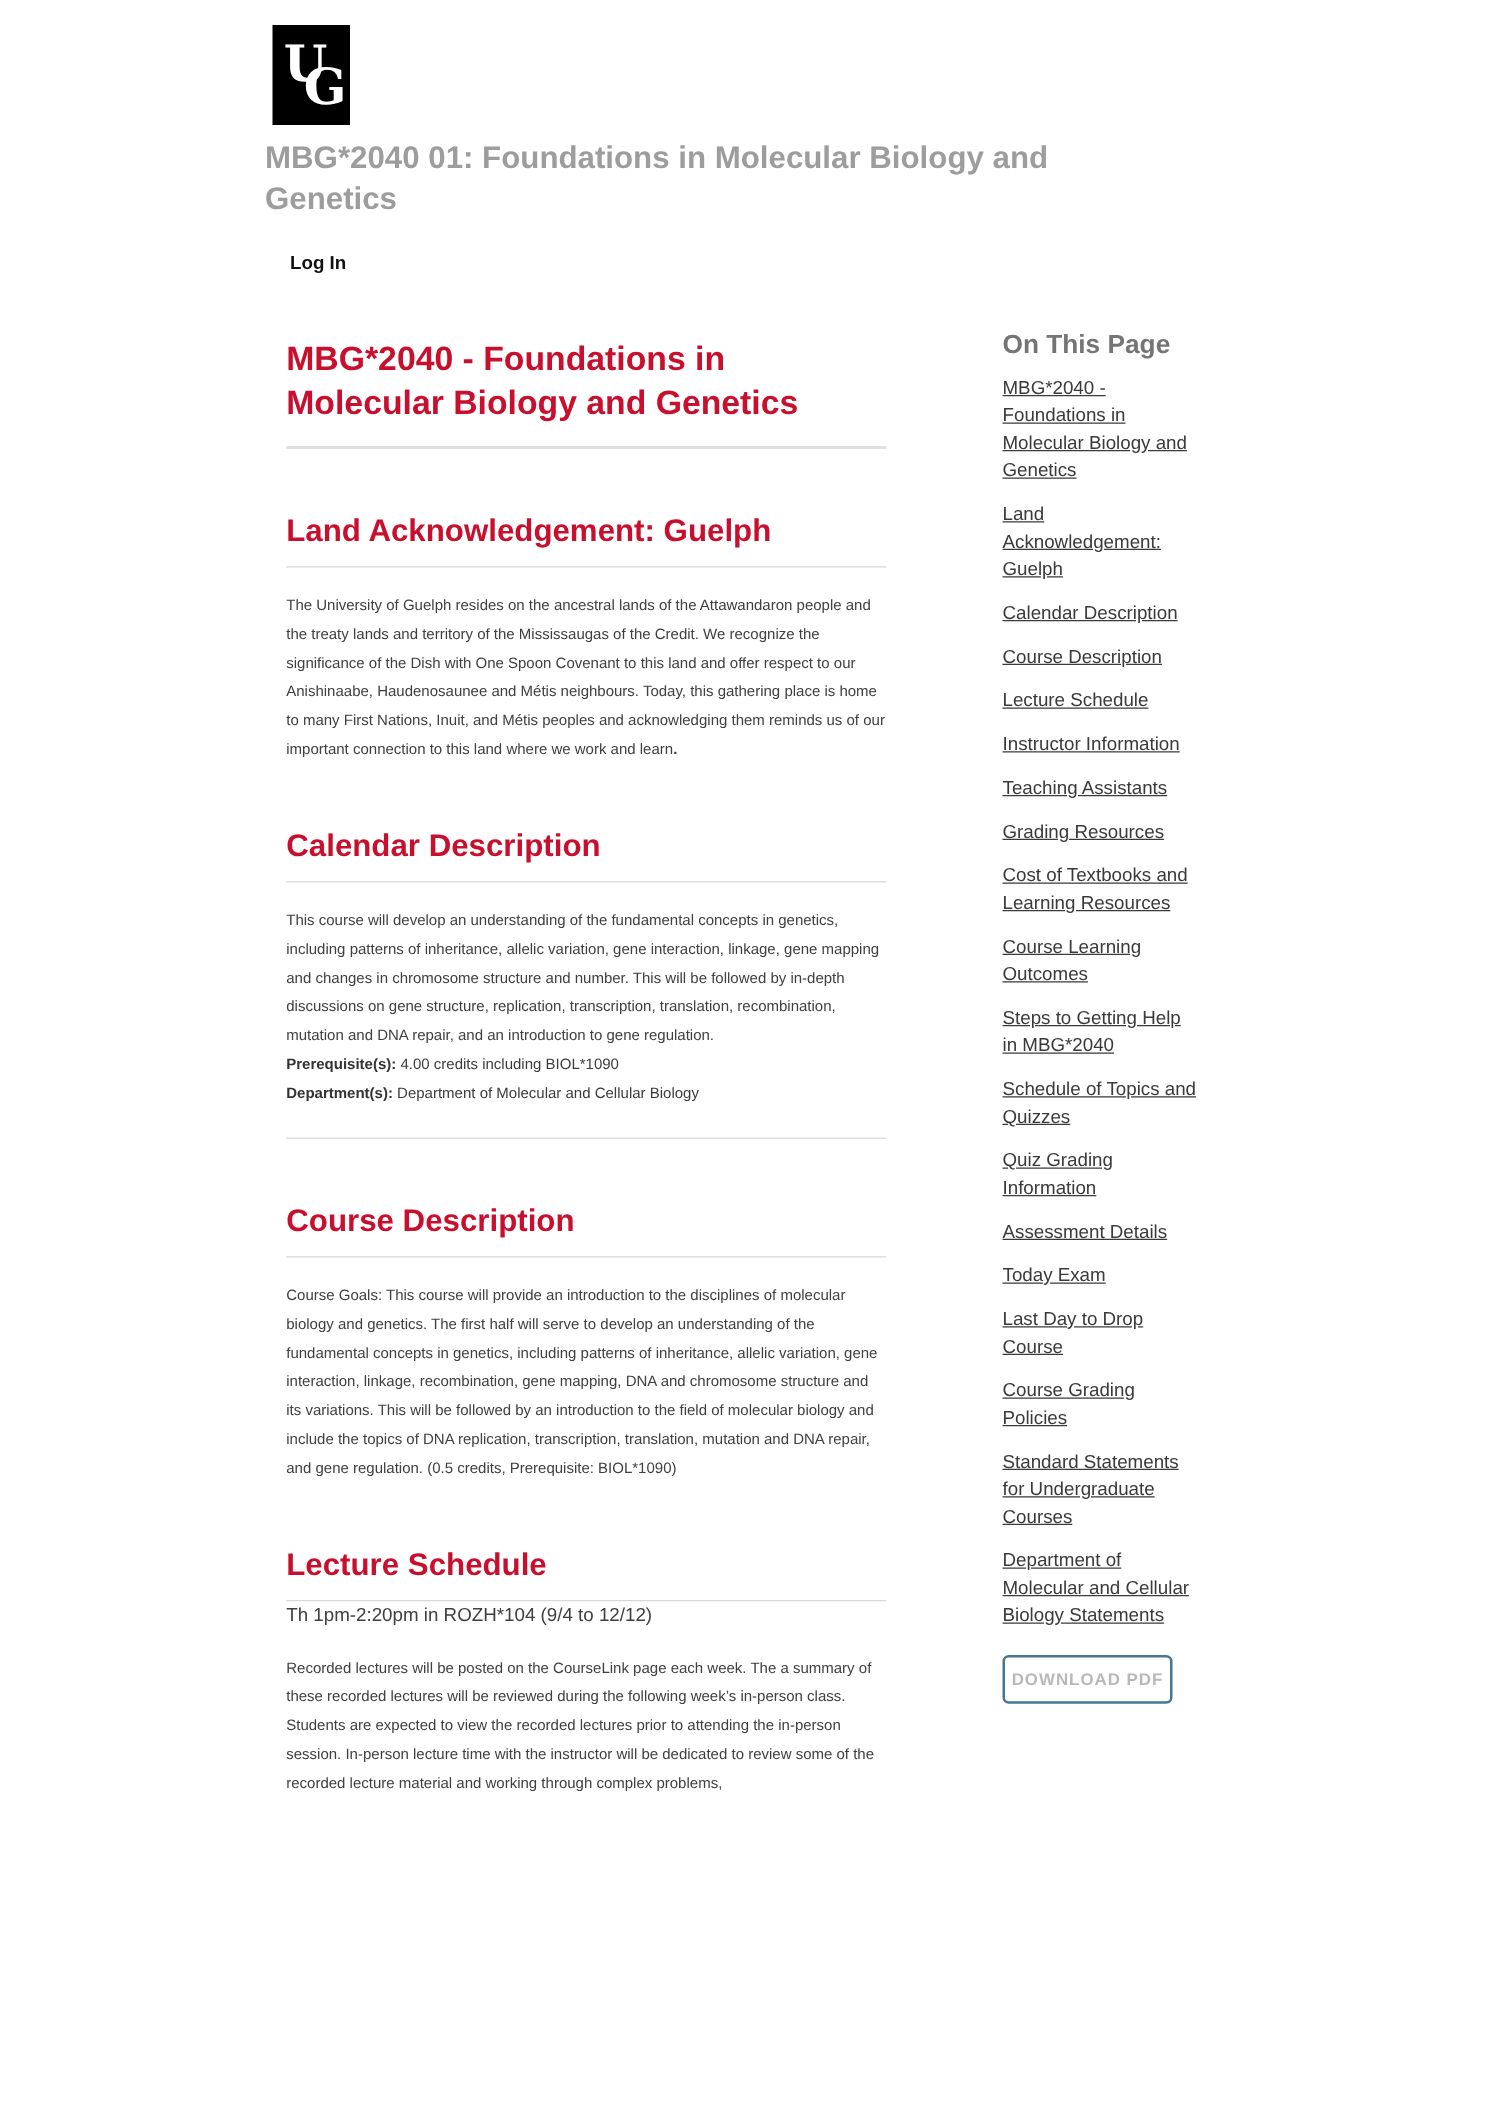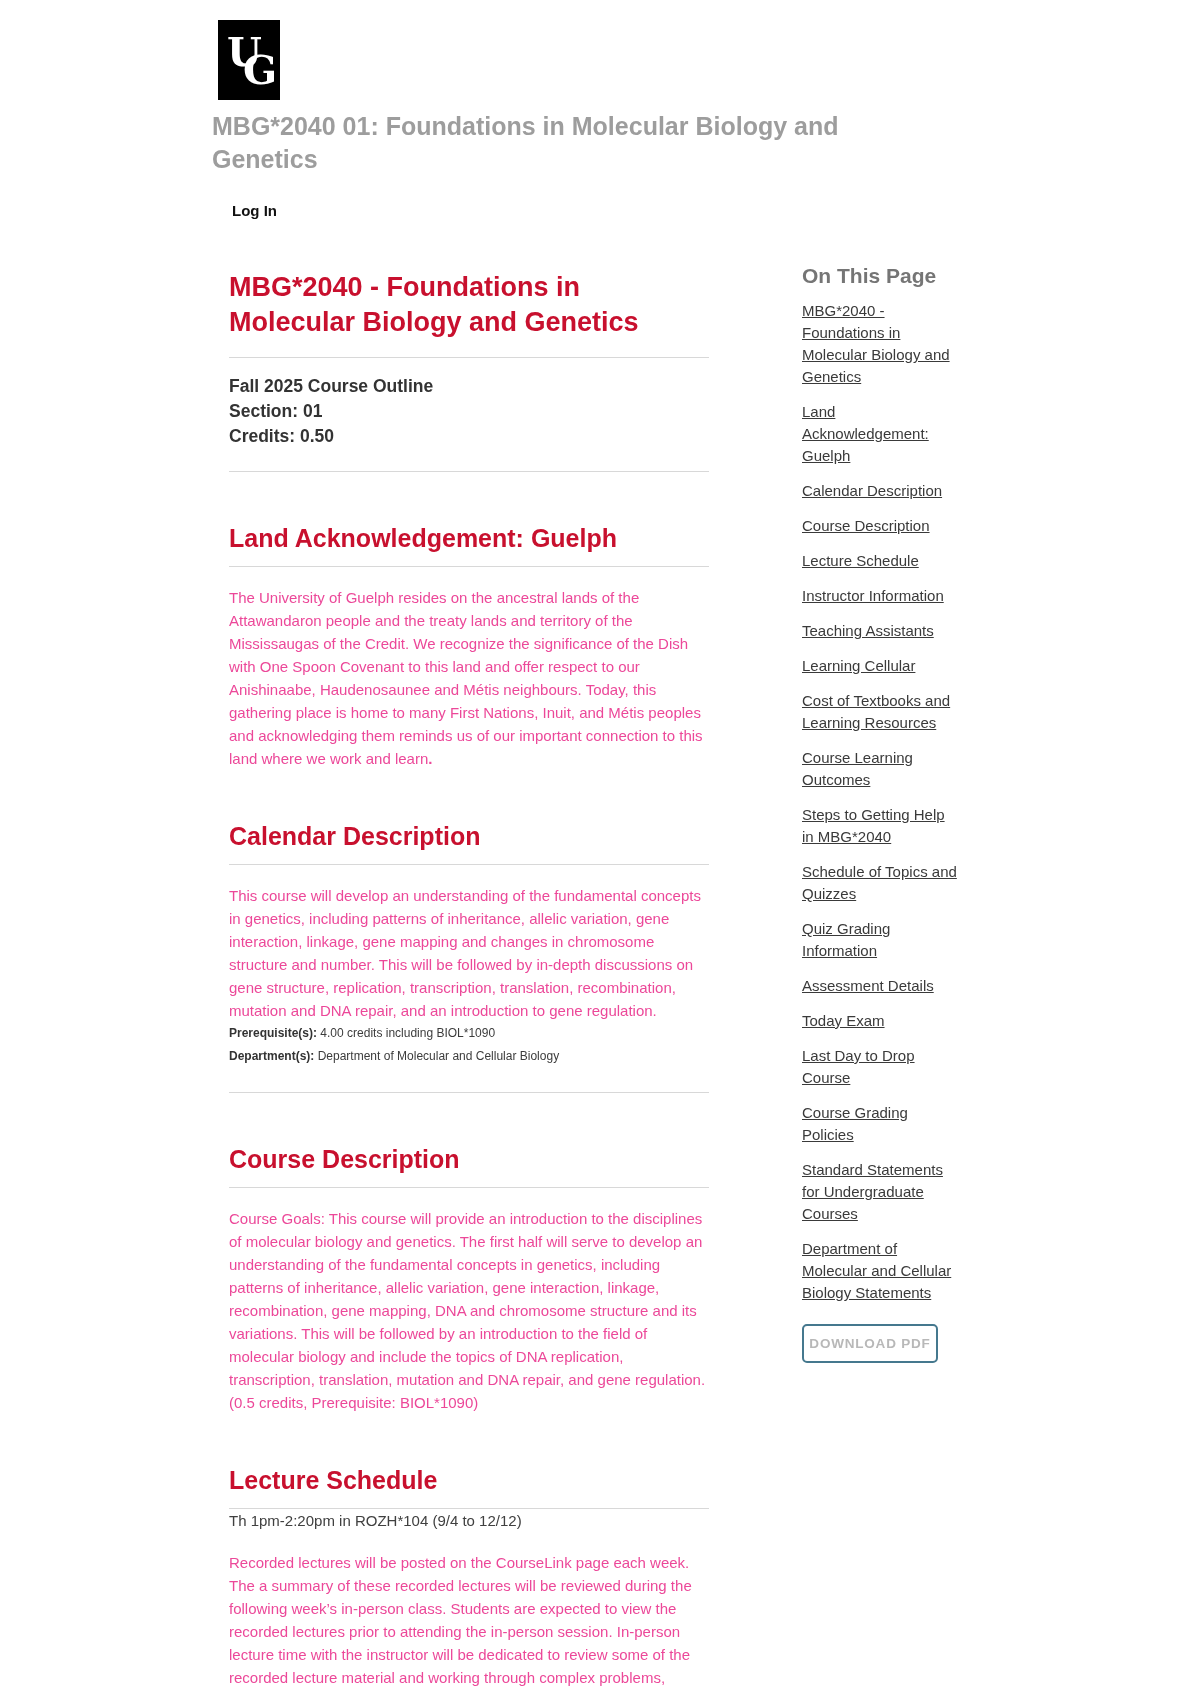"Fall 2025 Course Outline" div.course-info { html: <div> <div>Fall 2025 Course Outline</div> <div>Section: 01</div> <div>Credits: 0.50</div> </div> -> none }
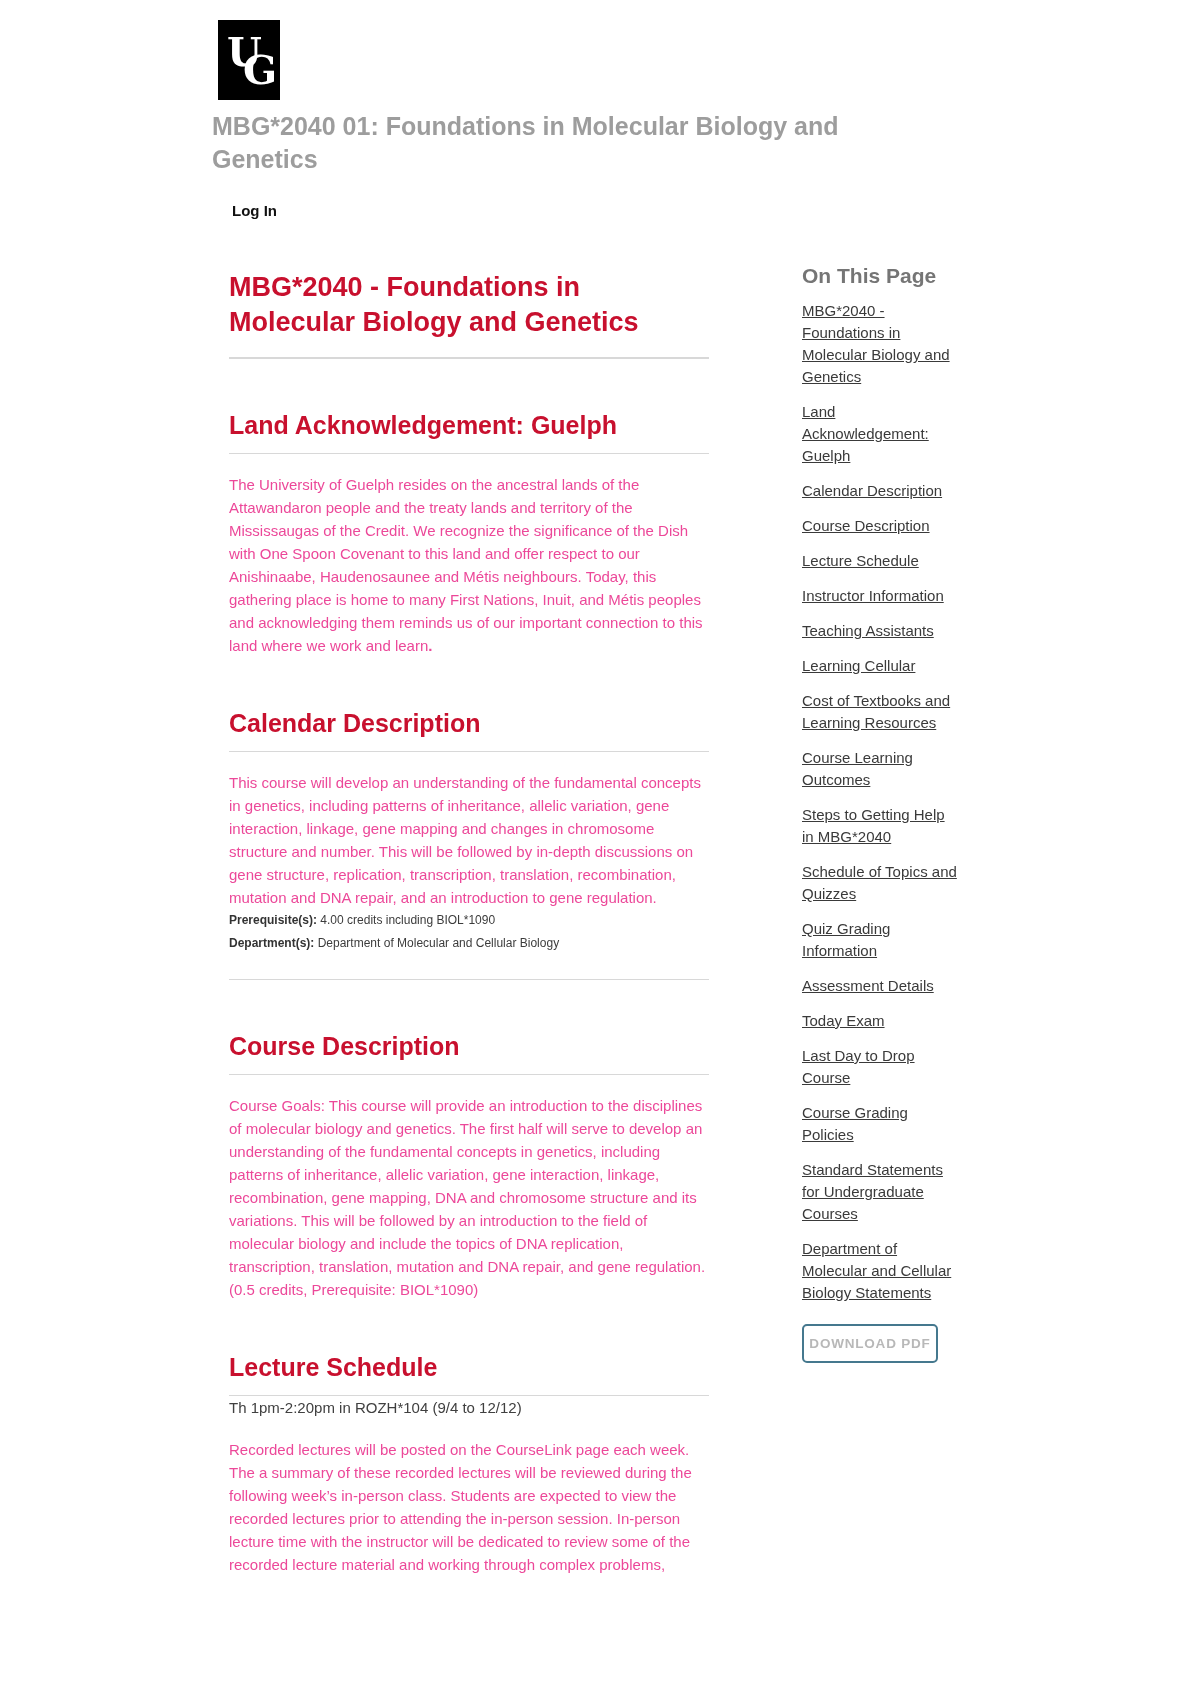"The University of Guelph resides" .section p { color: #ec4899 -> #404040; font-size: 15px -> 12px }
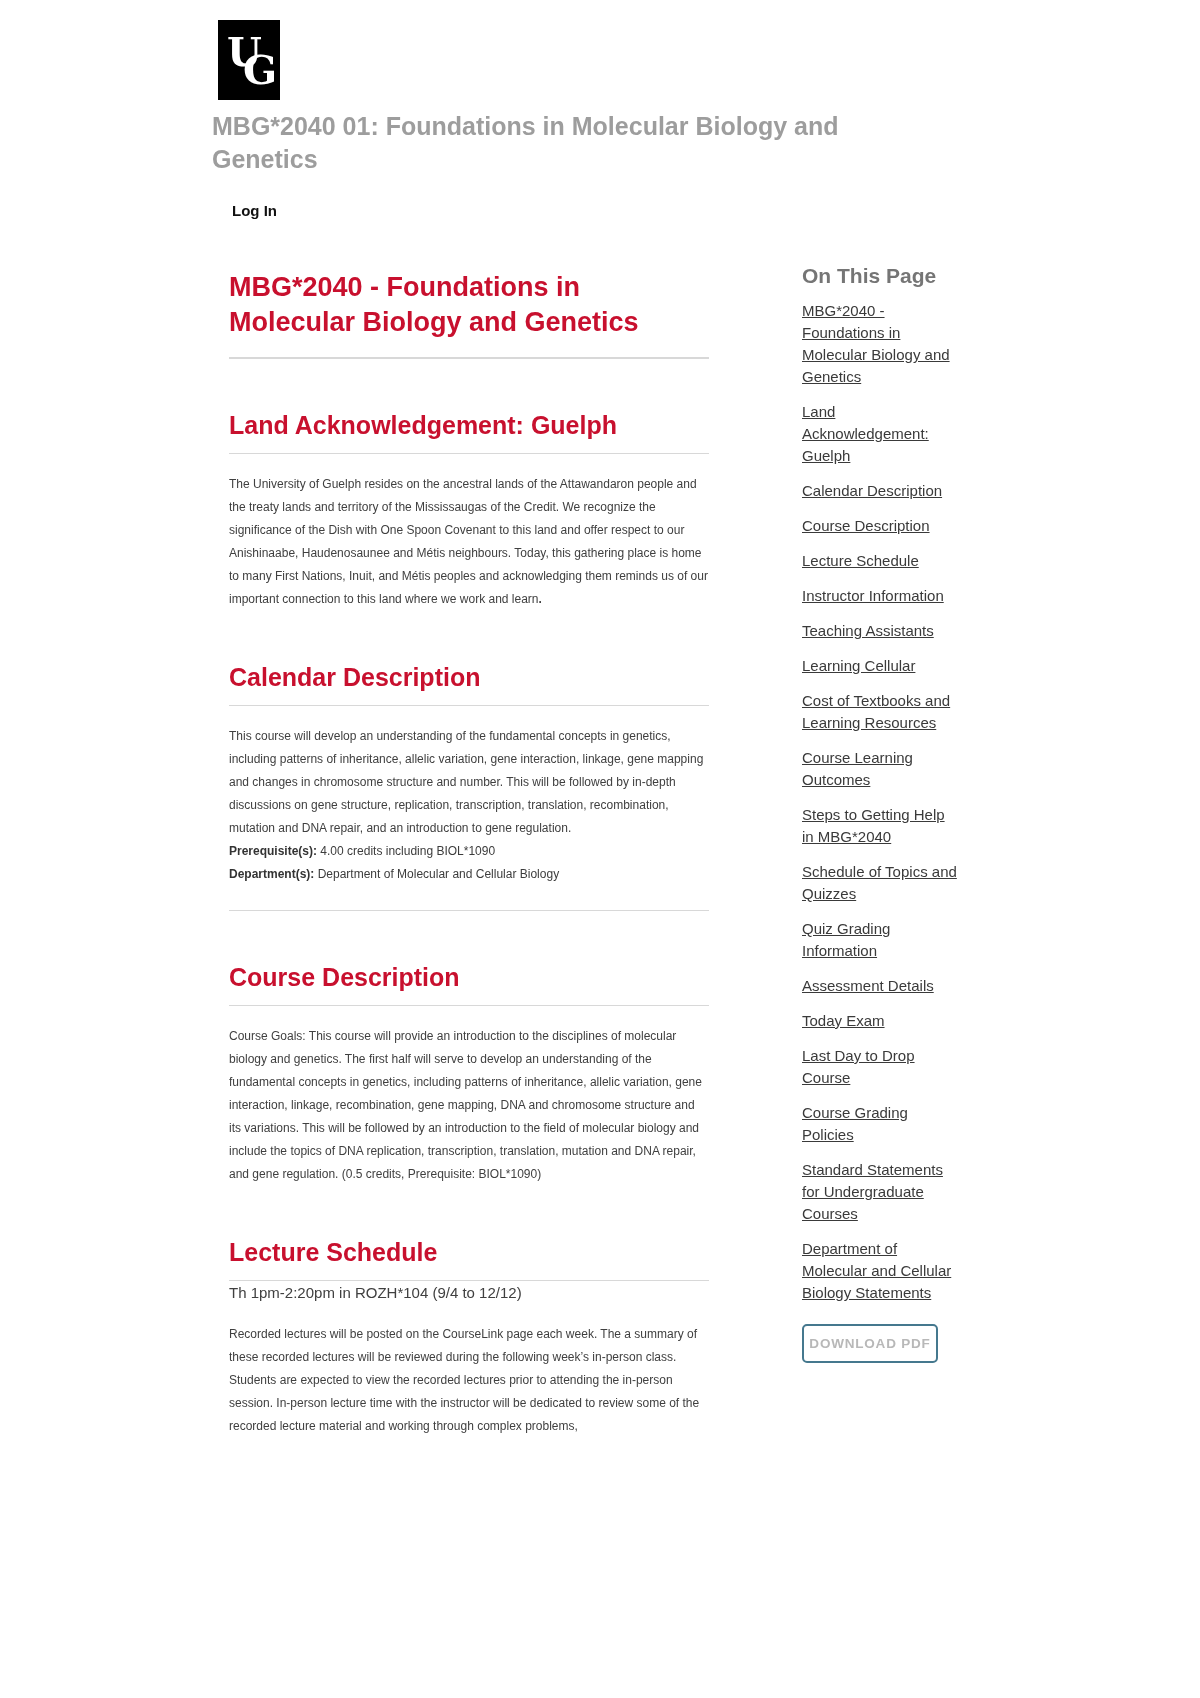"Learning Cellular" a { text: Learning Cellular -> Grading Resources }
